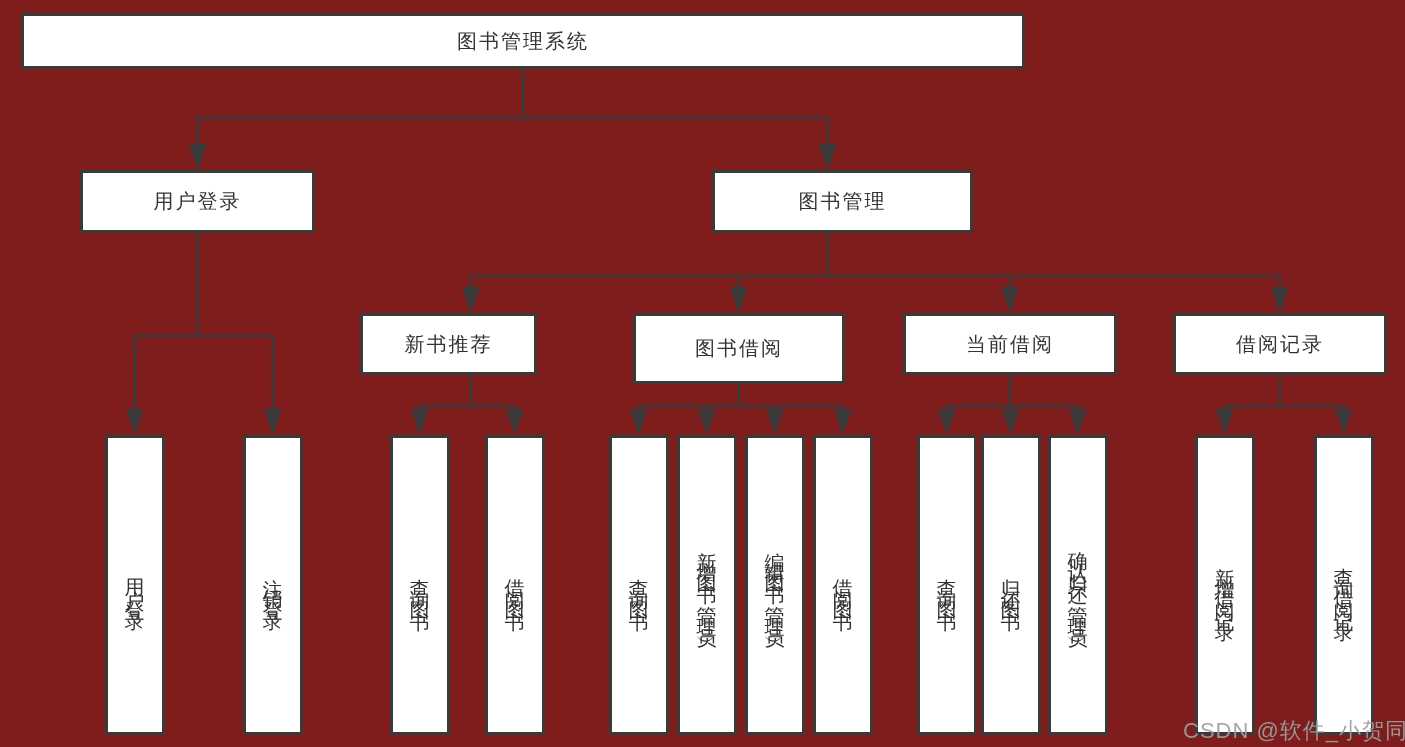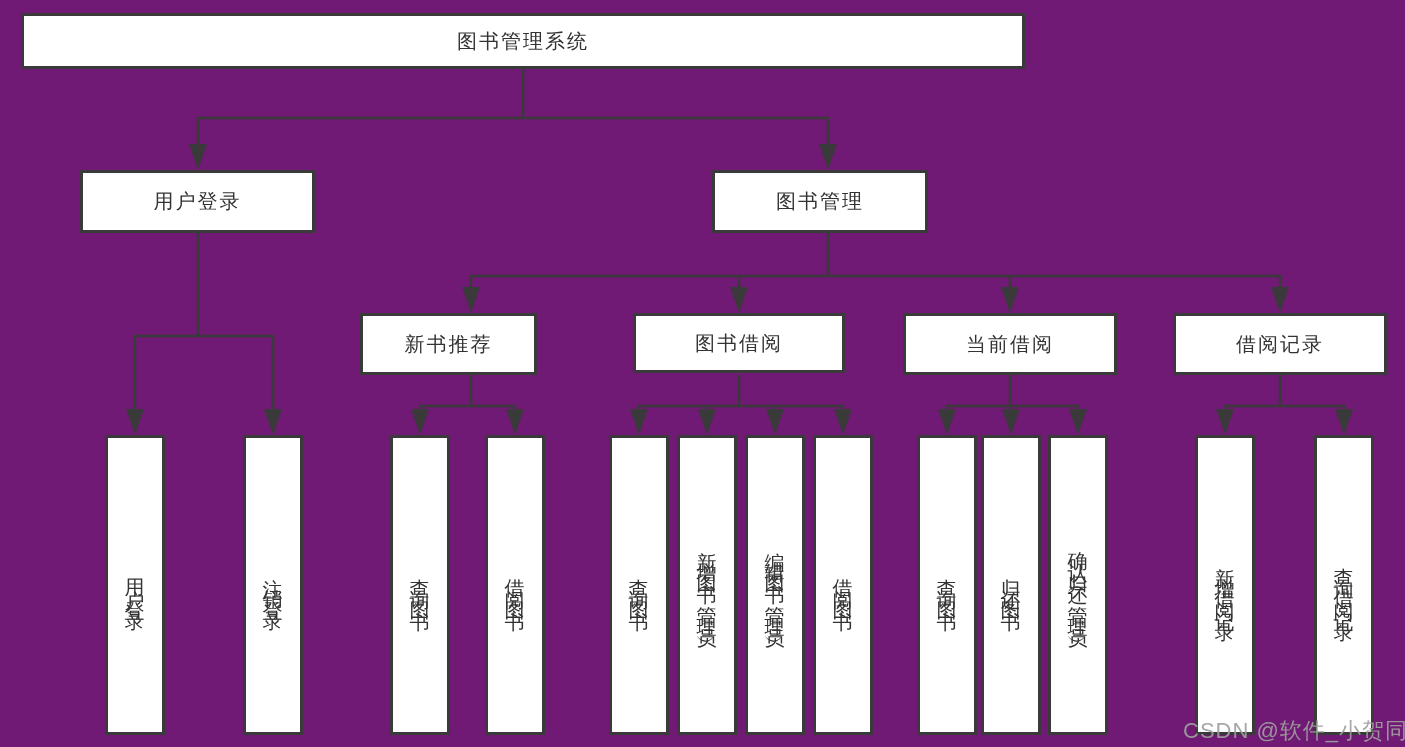"图书管理系统" .stage { background: #701a75 -> #7f1d1d }
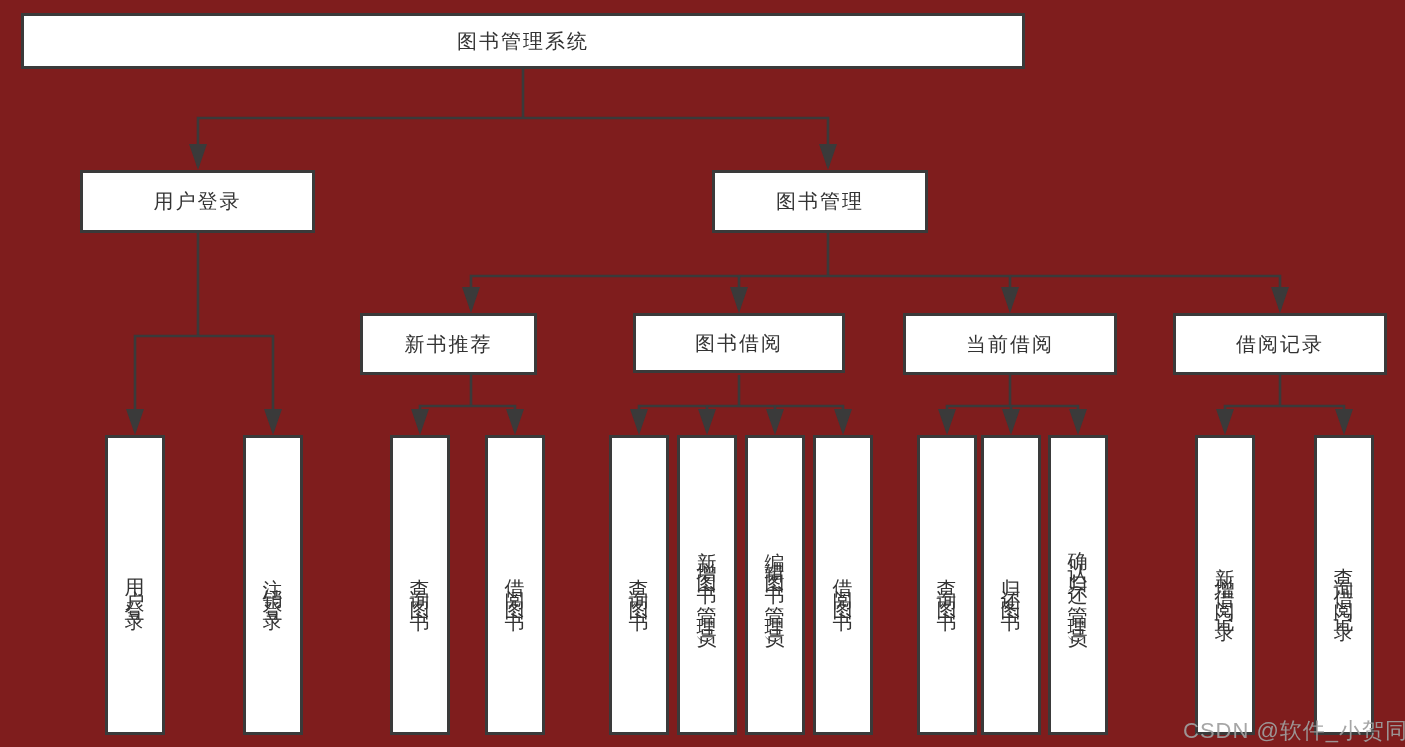"图书管理" div.node { width: 216px -> 261px }
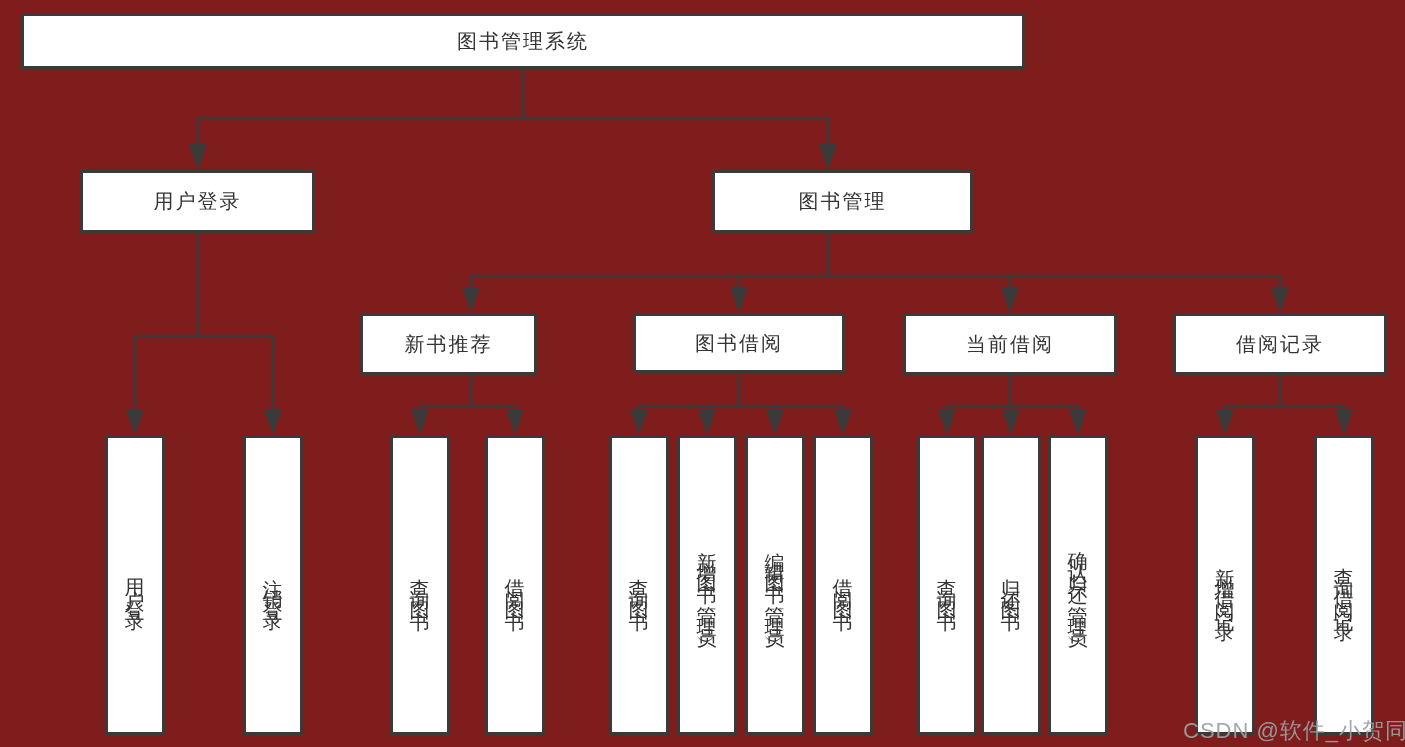"图书借阅" div.node { height: 60px -> 71px }
